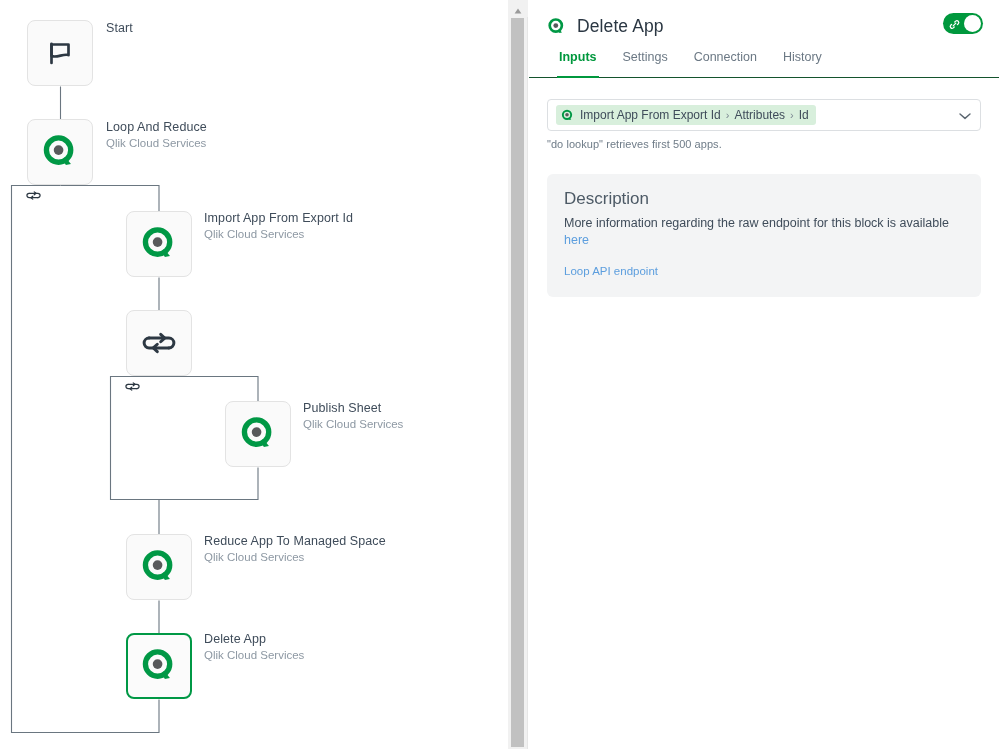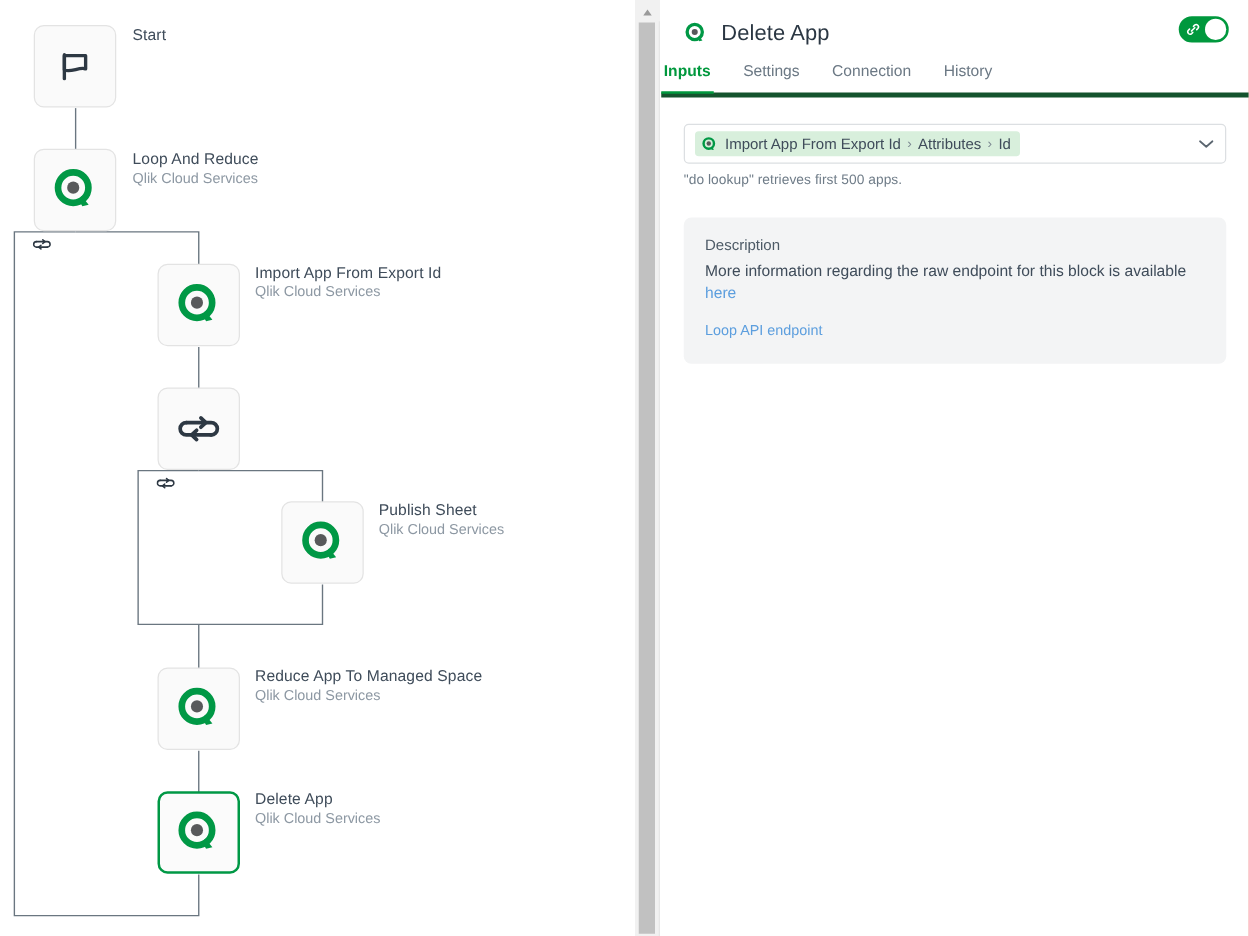"Start" #app { background: #ef4444 -> #f9a8d4 }
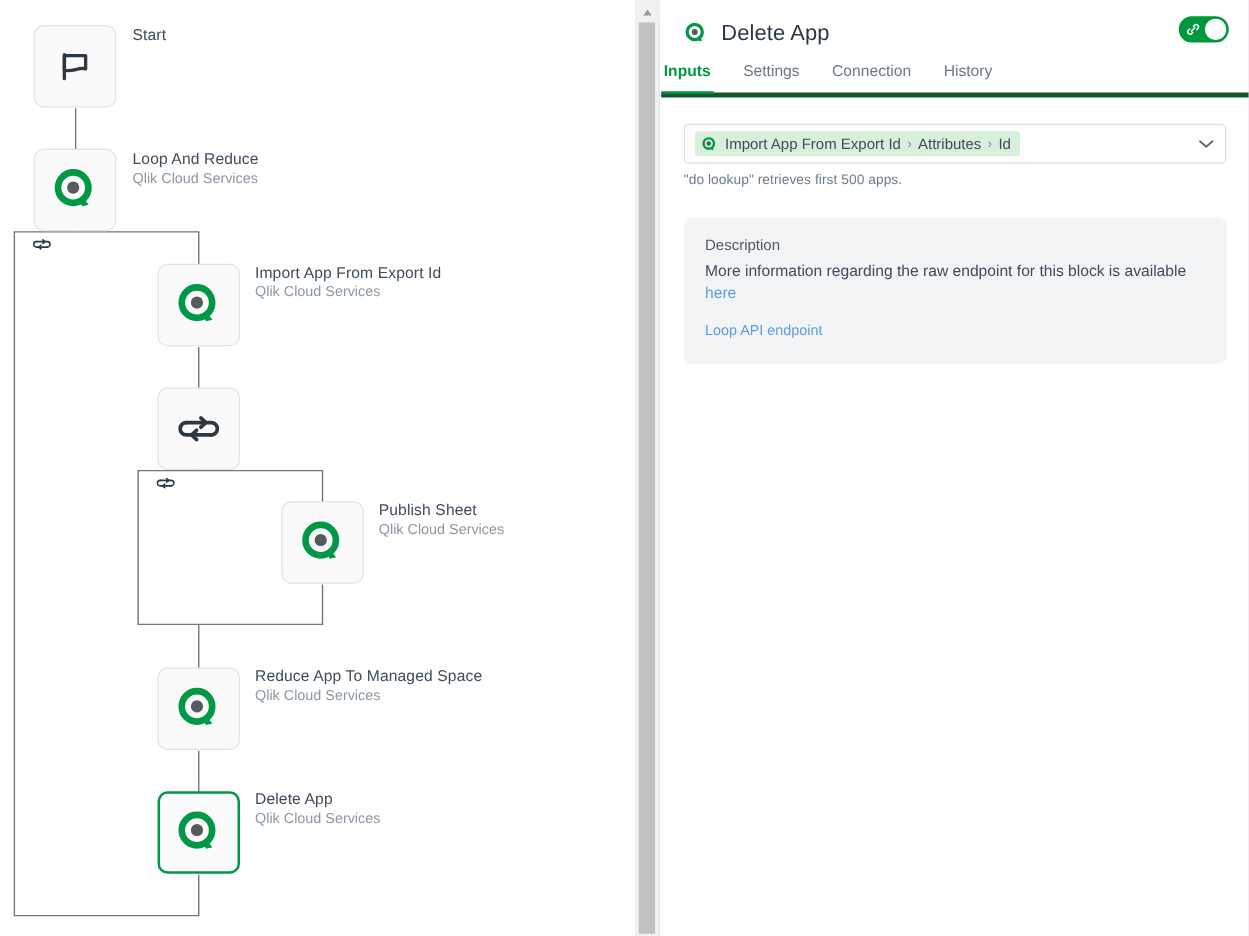"Inputs" .tabs { border-bottom: 4px solid #14532d -> 1px solid #14532d; padding: 0 2px -> 0 30px }
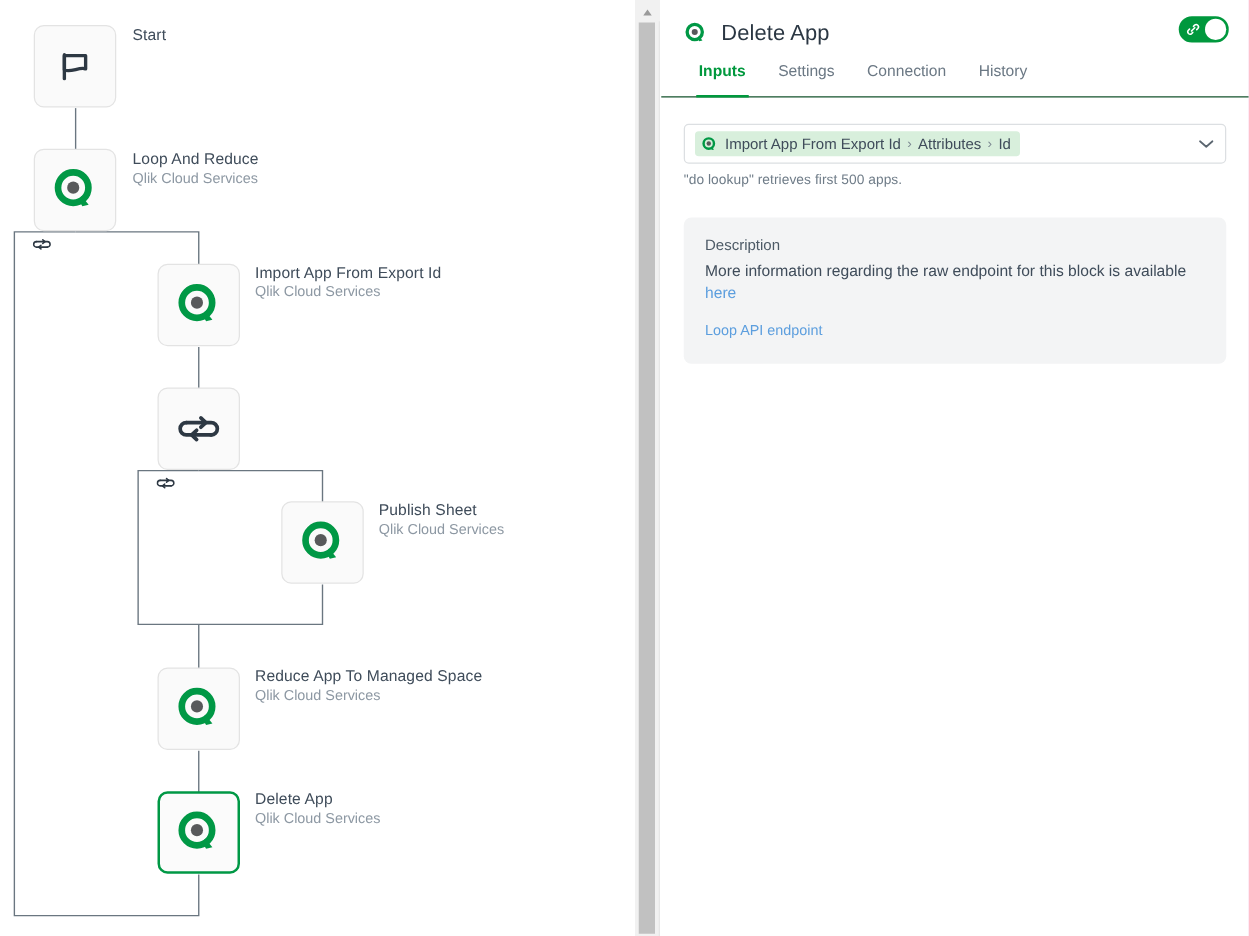"Description" .desc-title { font-size: 12px -> 17px }
